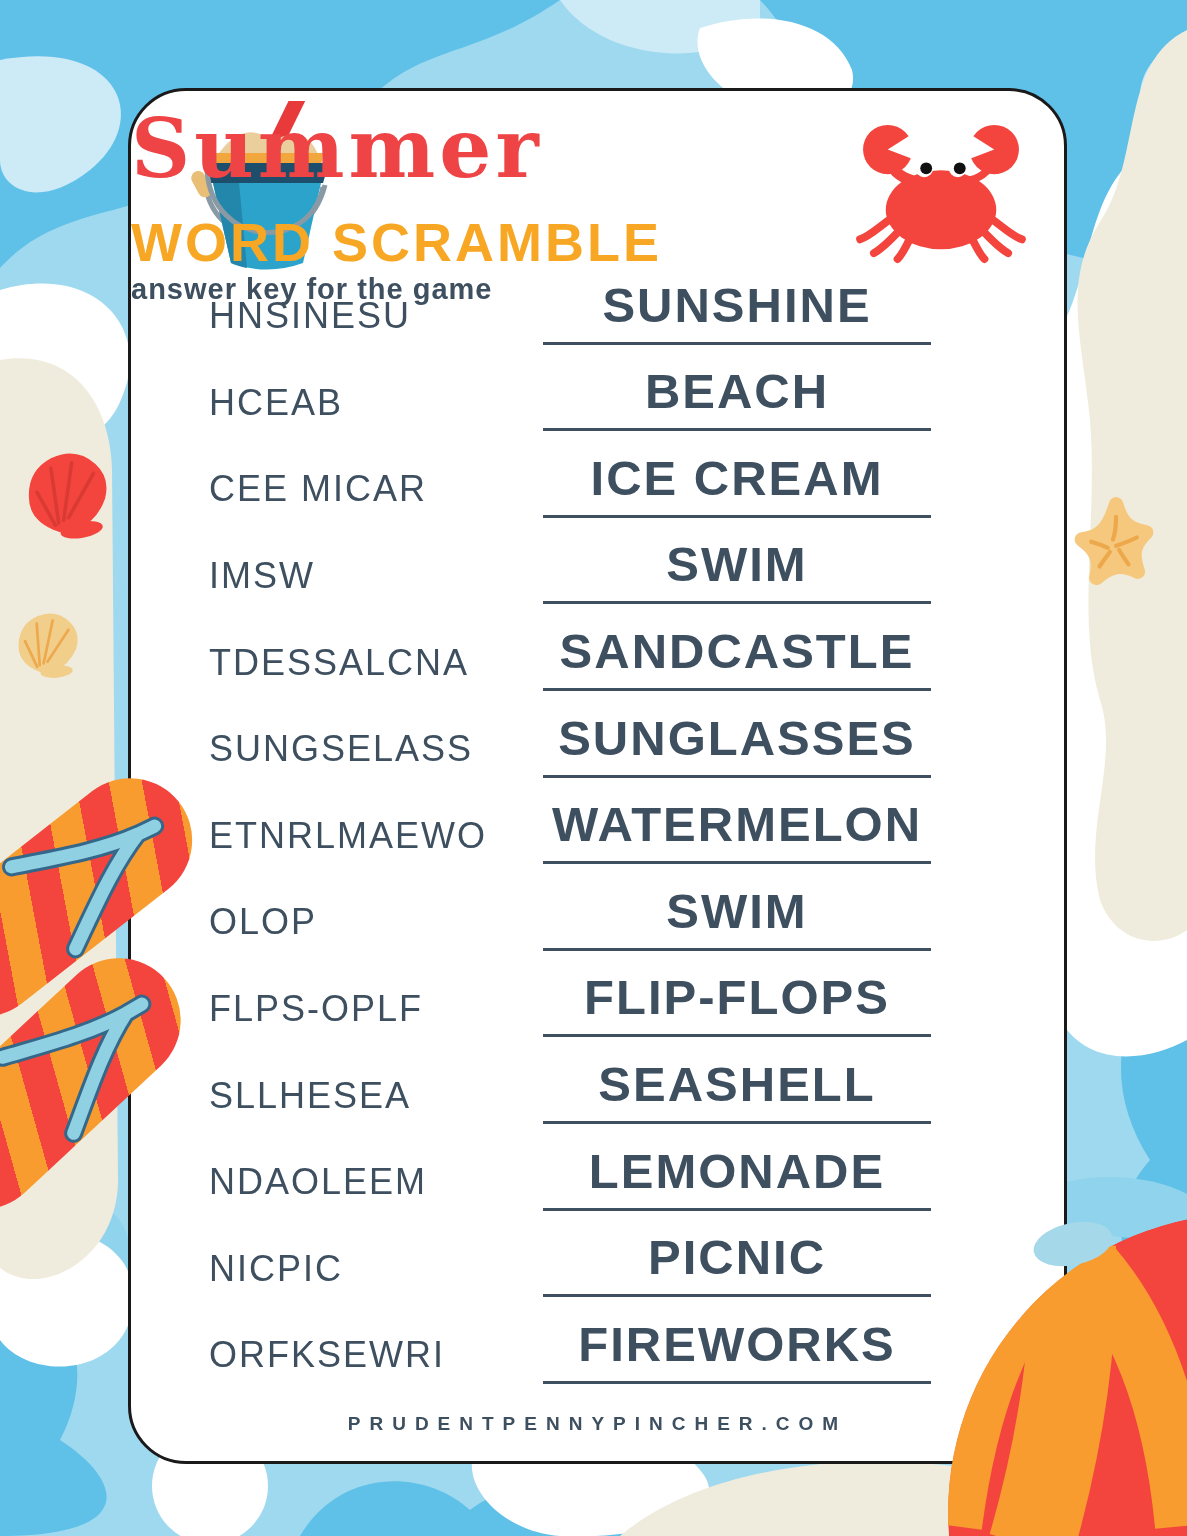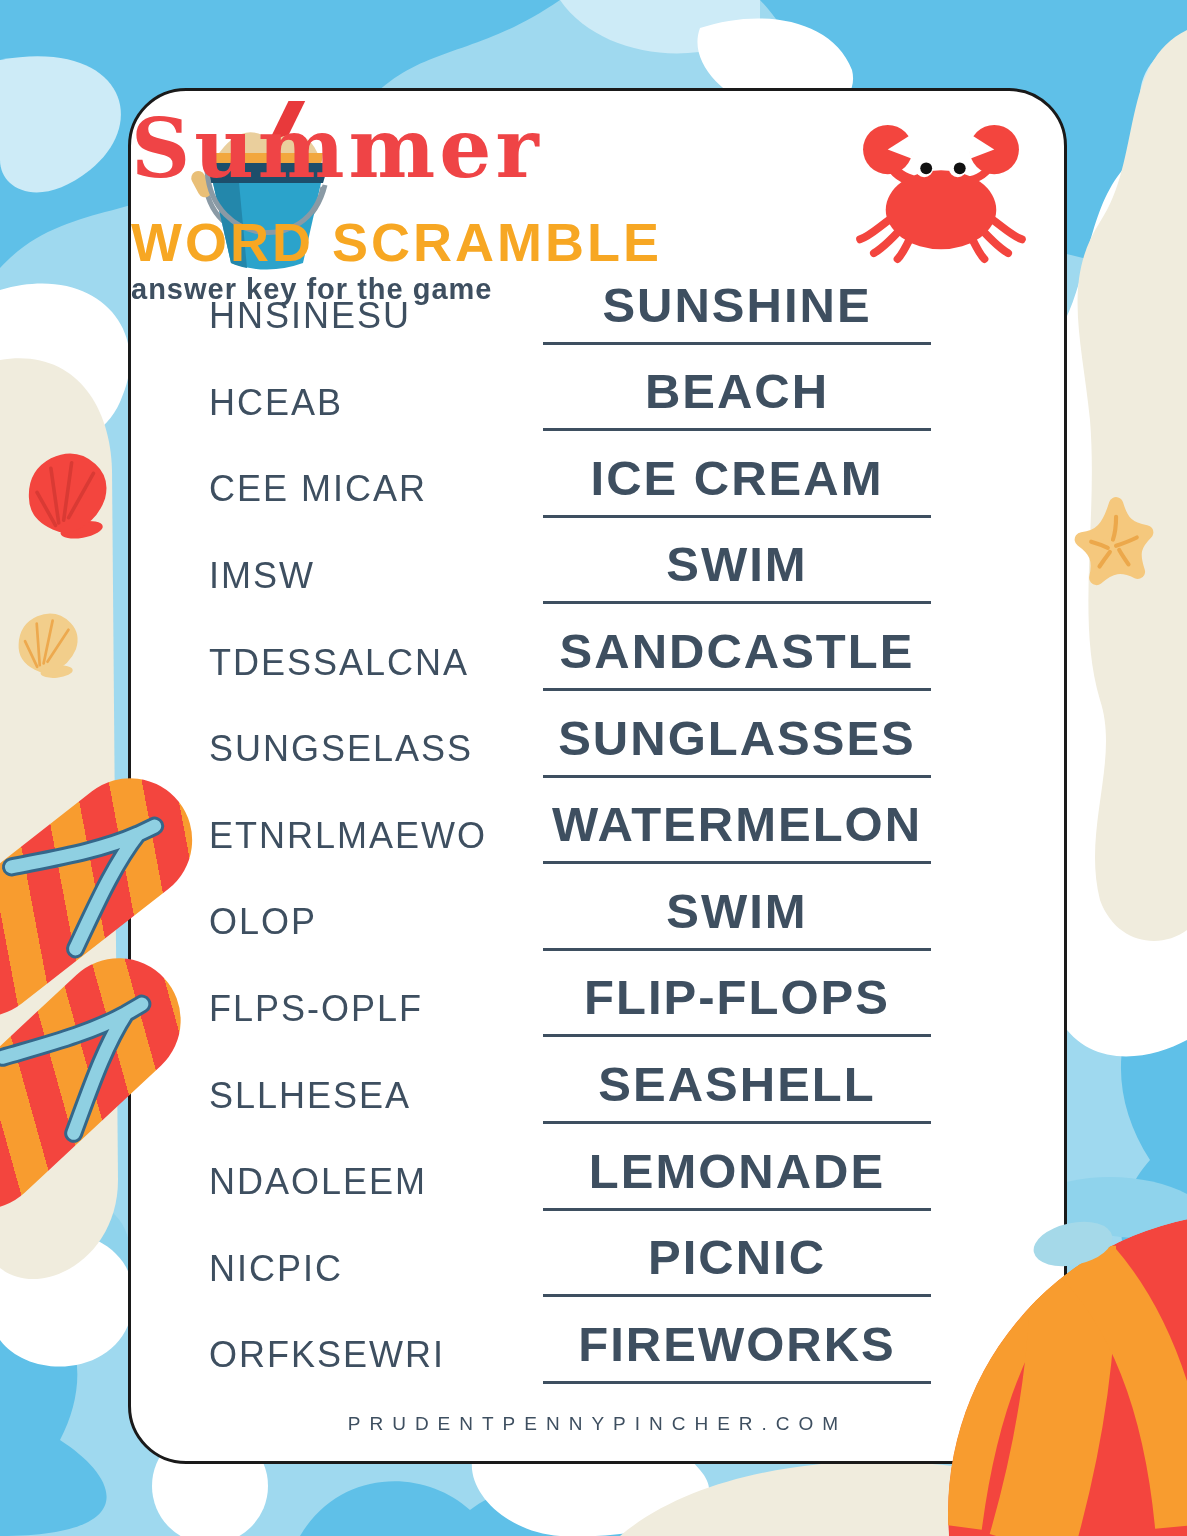"PRUDENTPENNYPINCHER.COM" .footer { font-weight: normal -> bold }
